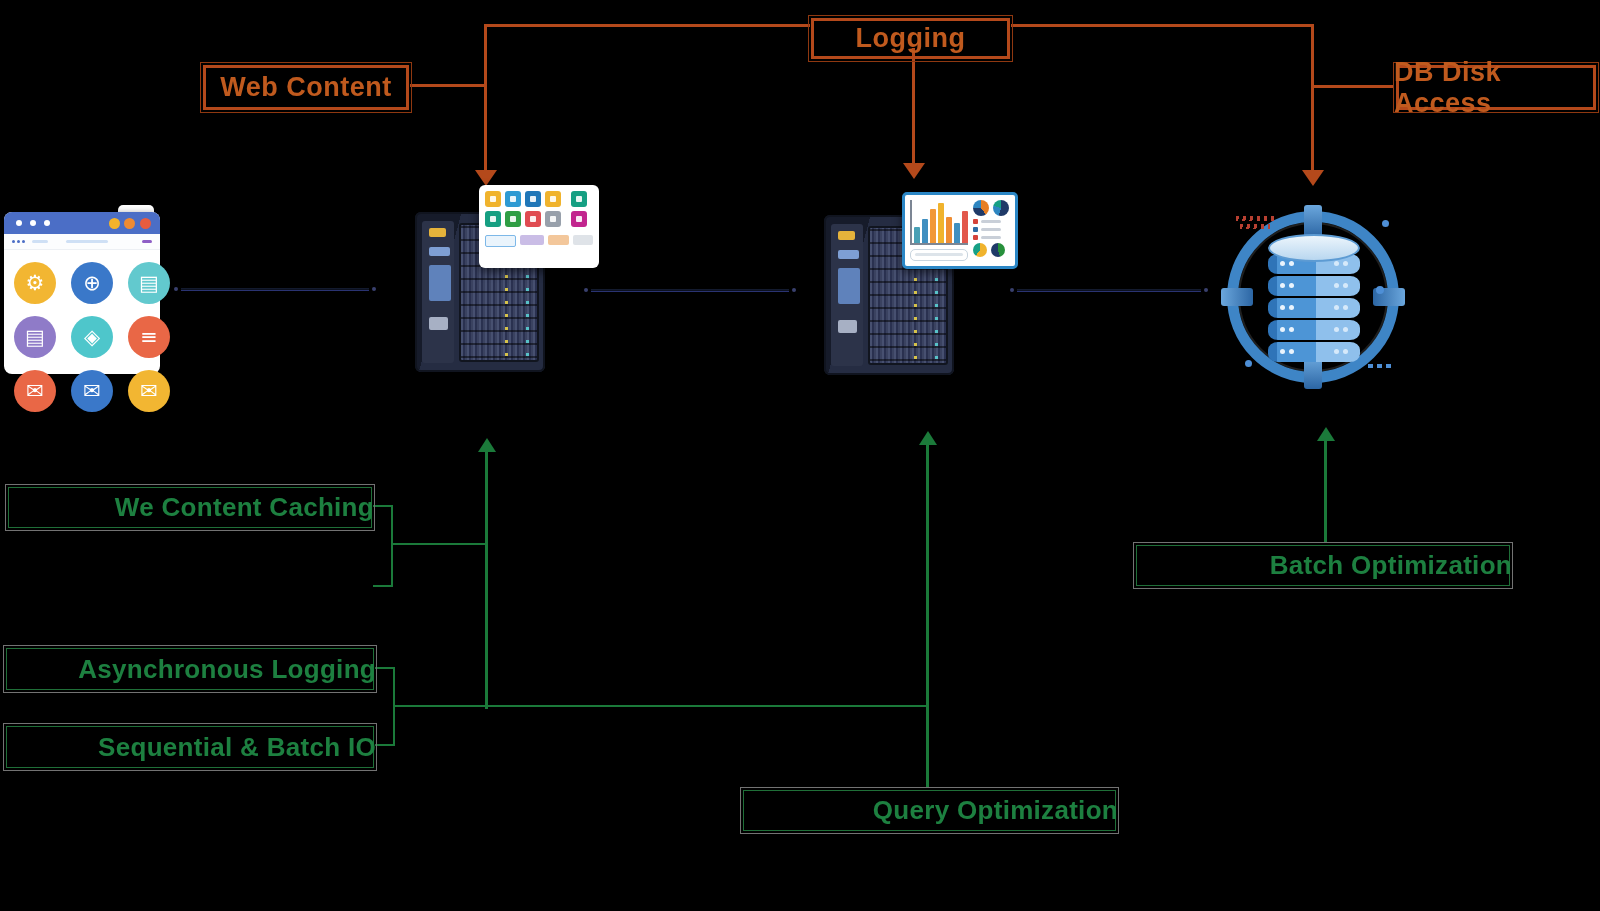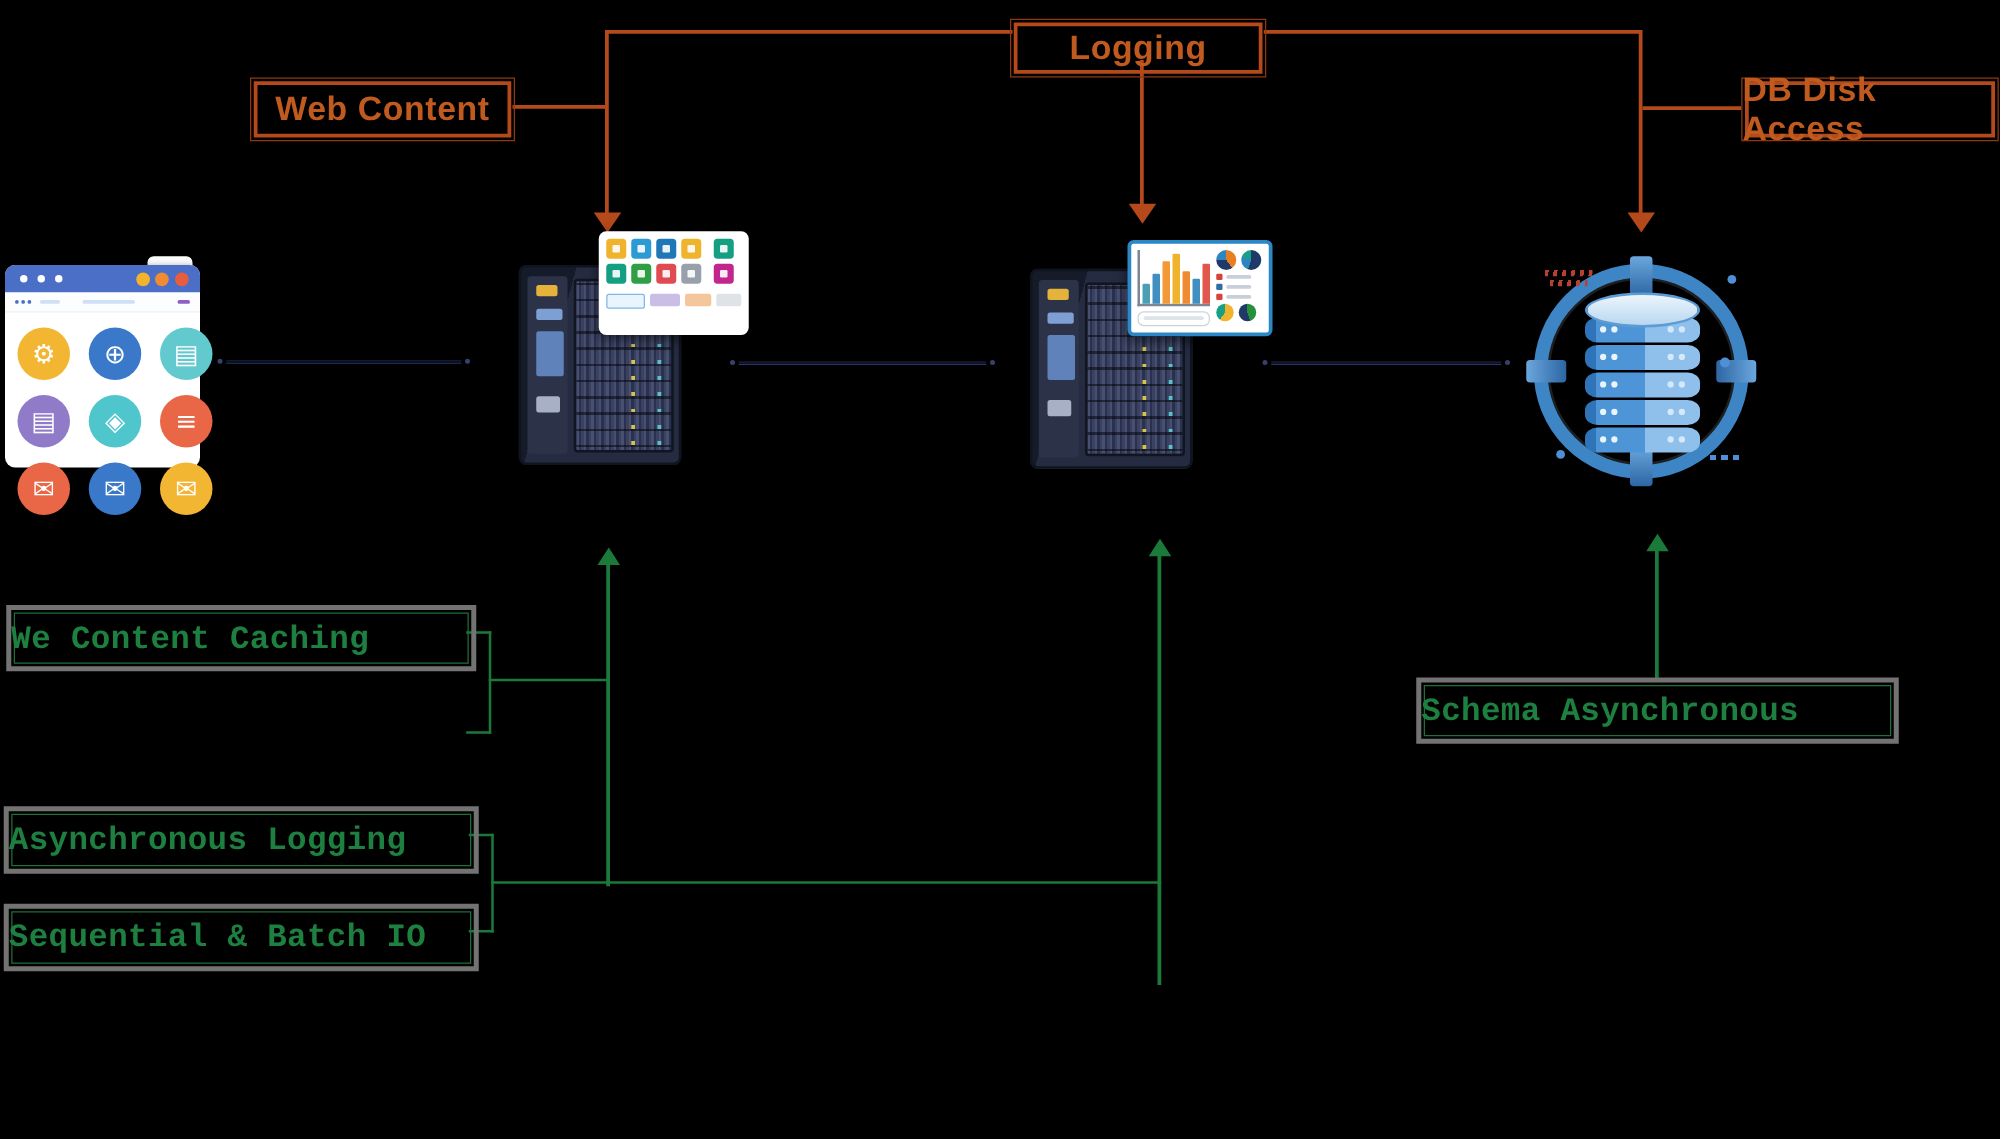"We Content Caching" .gbox { border: 4px solid #737373 -> 1px solid #737373; font-family: Liberation Mono, monospace -> none; justify-content: flex-start -> flex-end }
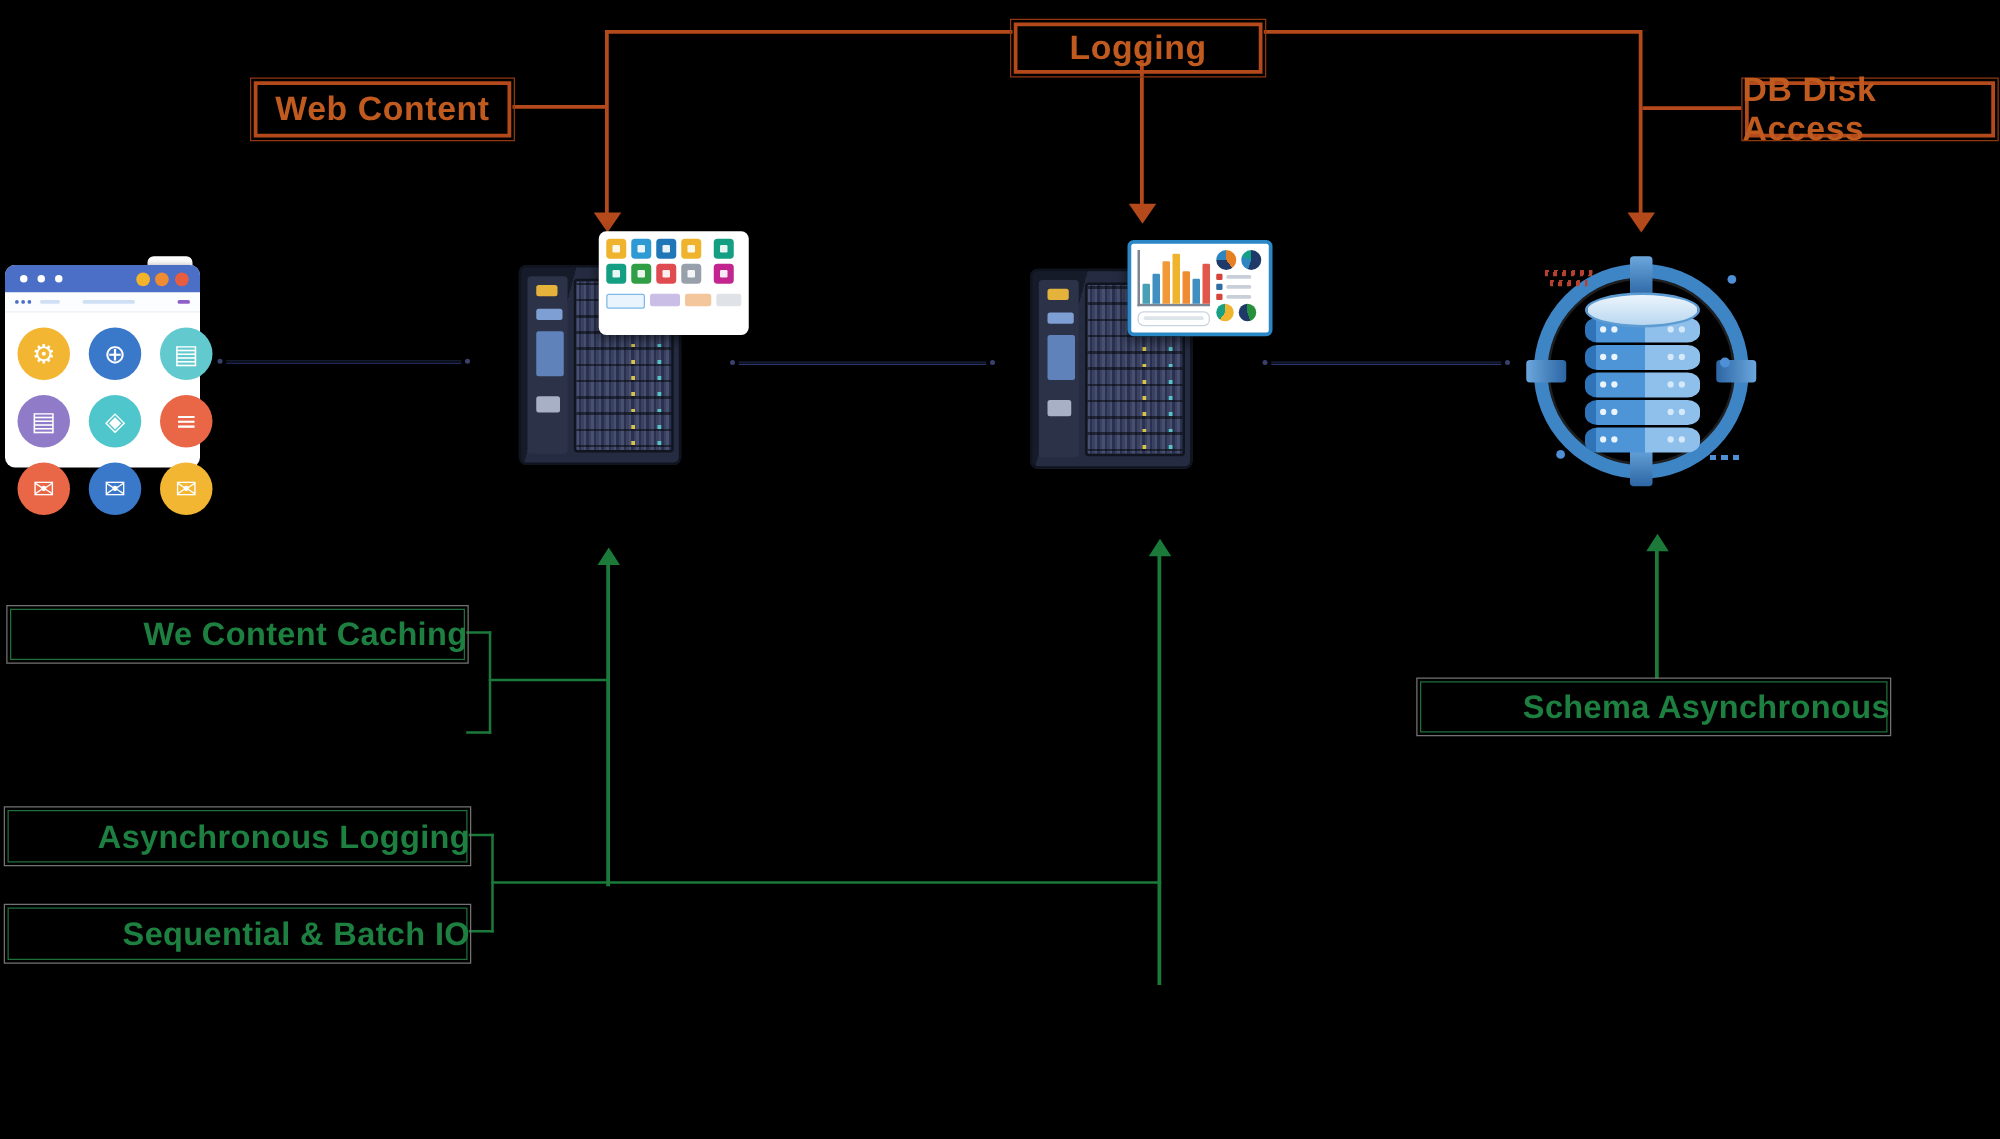"Schema Asynchronous" span { text: Schema Asynchronous -> Batch Optimization }
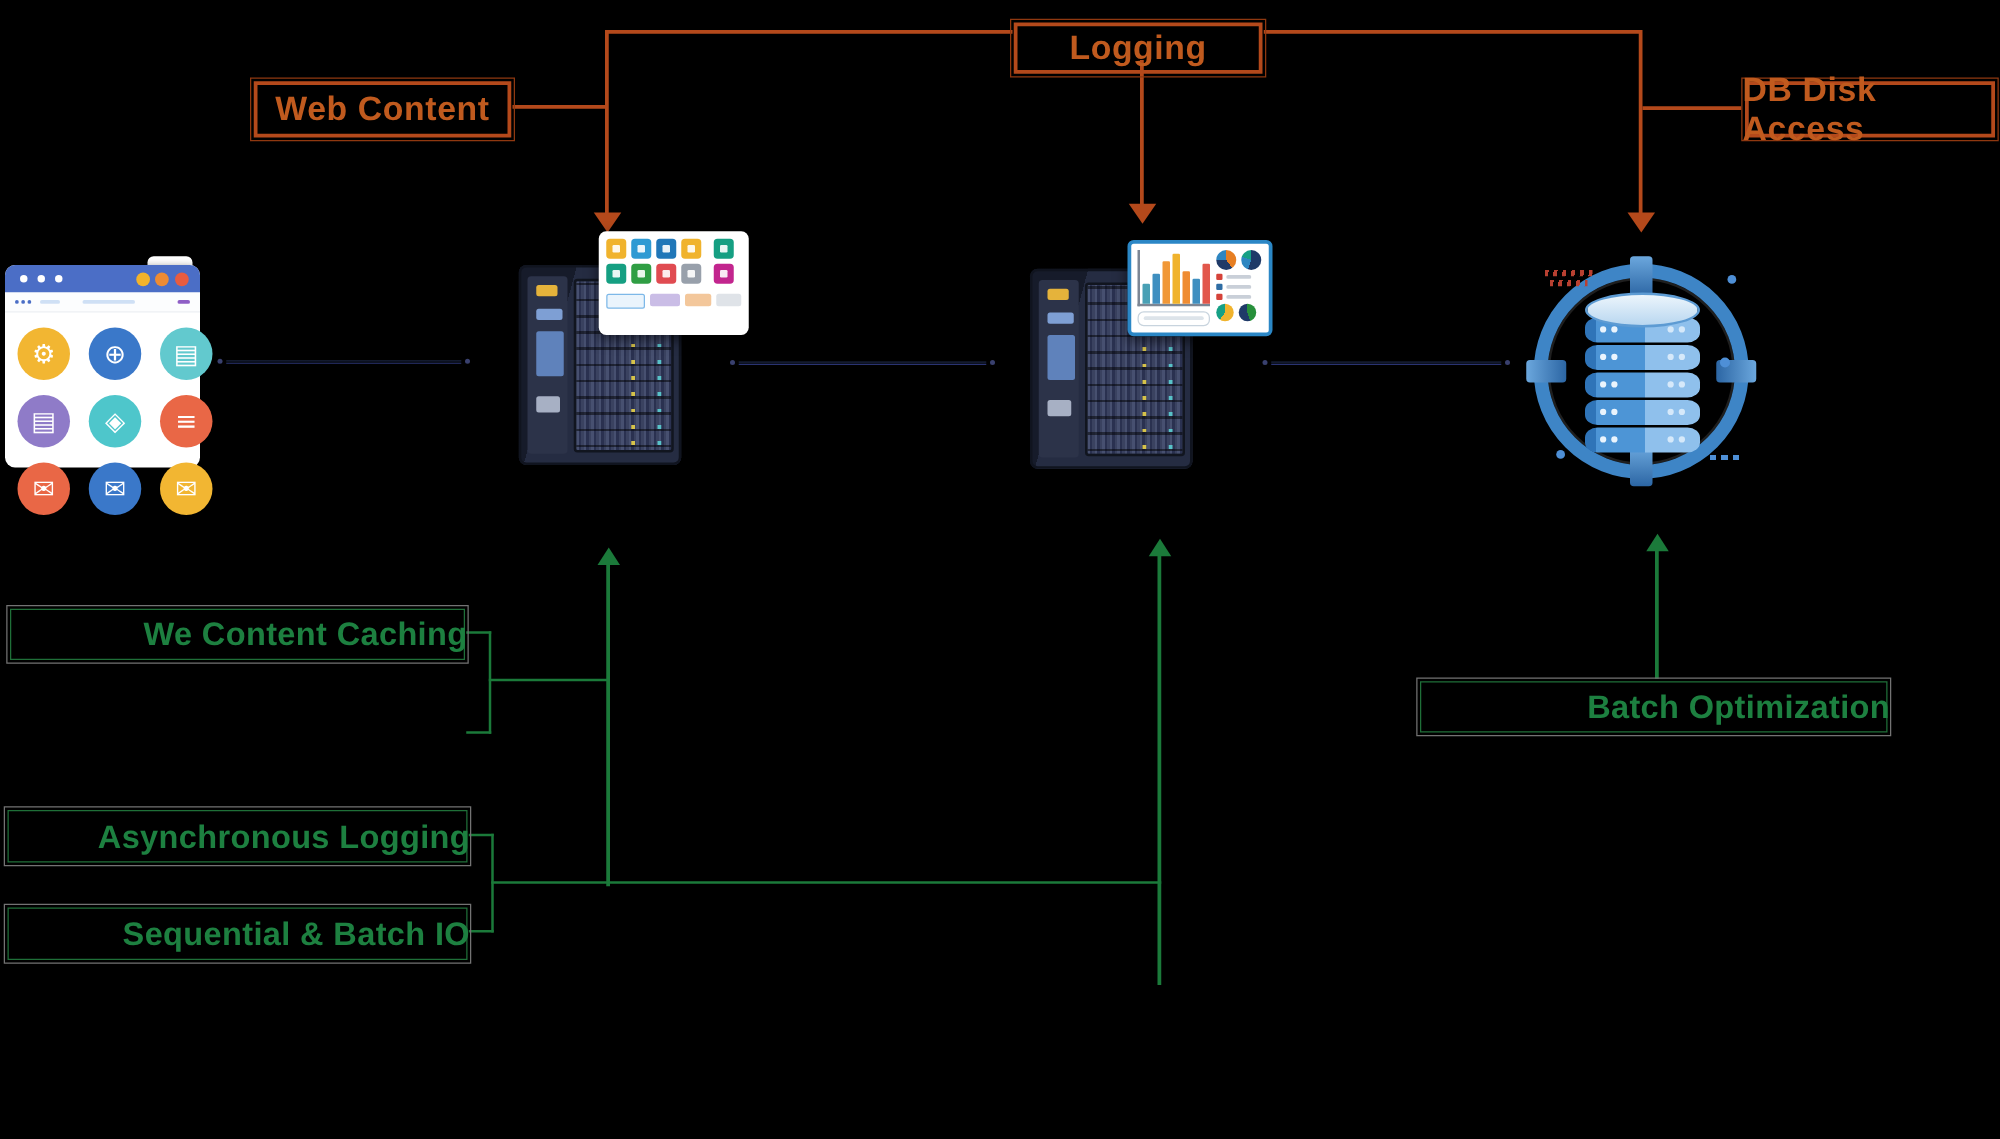"Query Optimization" div.gbox { html: none -> <div> <span>Query Optimization</span> </div> }
